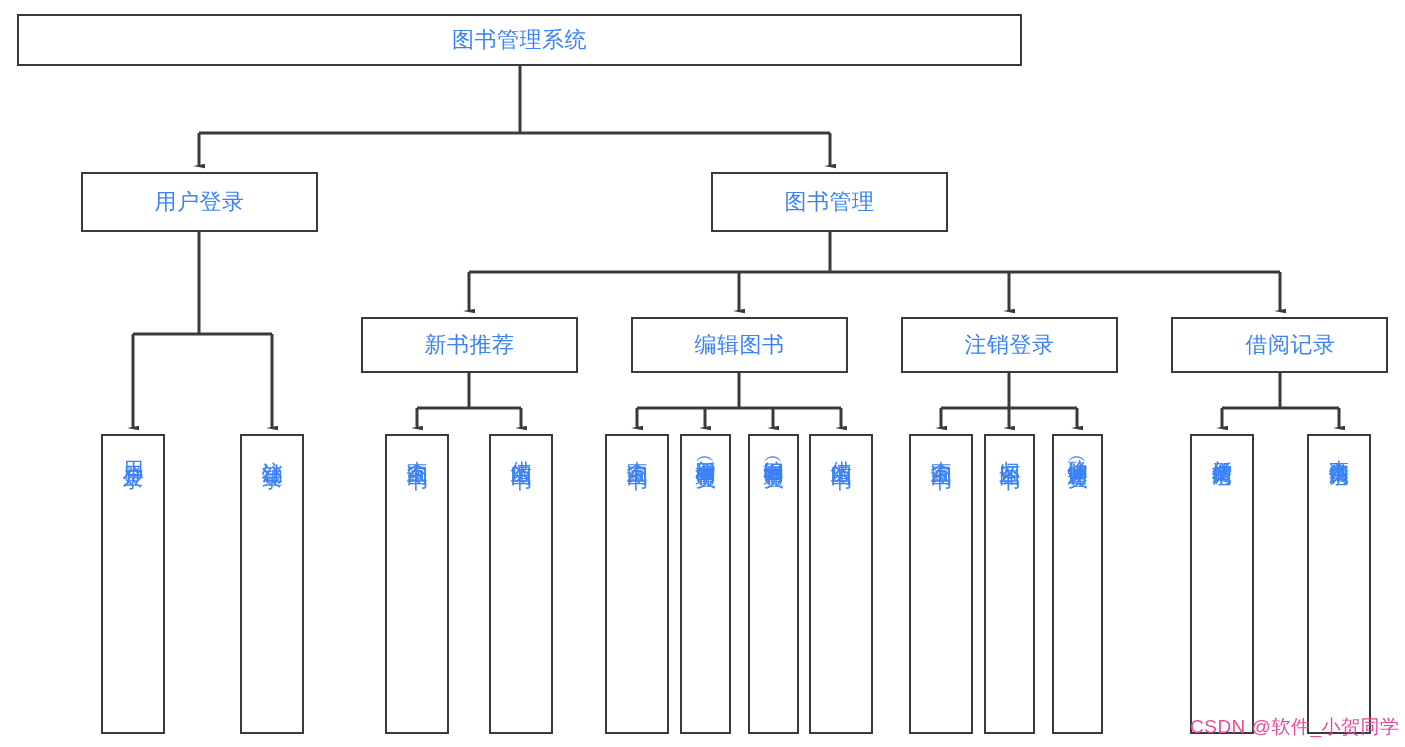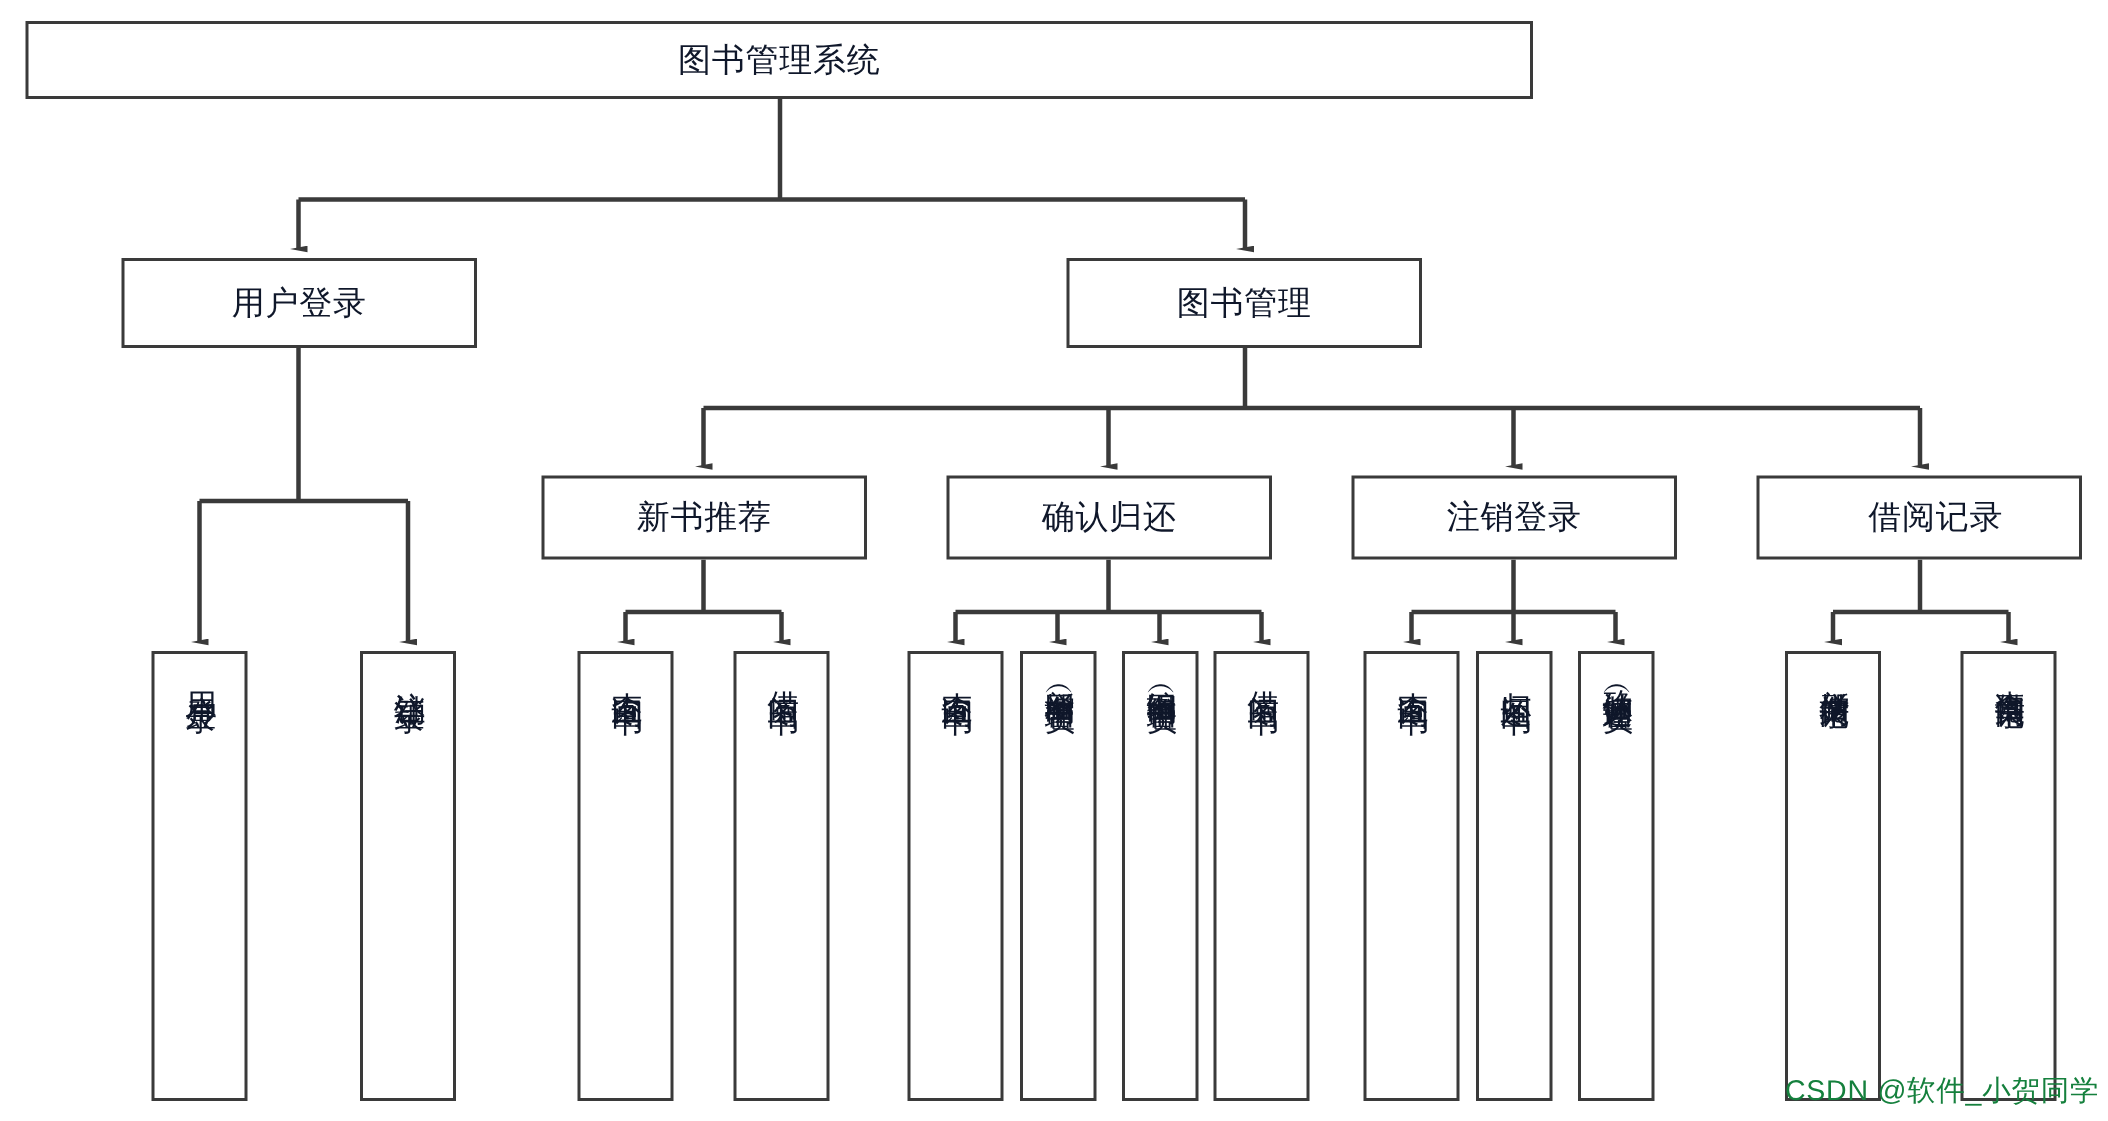"图书管理系统" .node-box { color: #0f172a -> #3b82f6 }
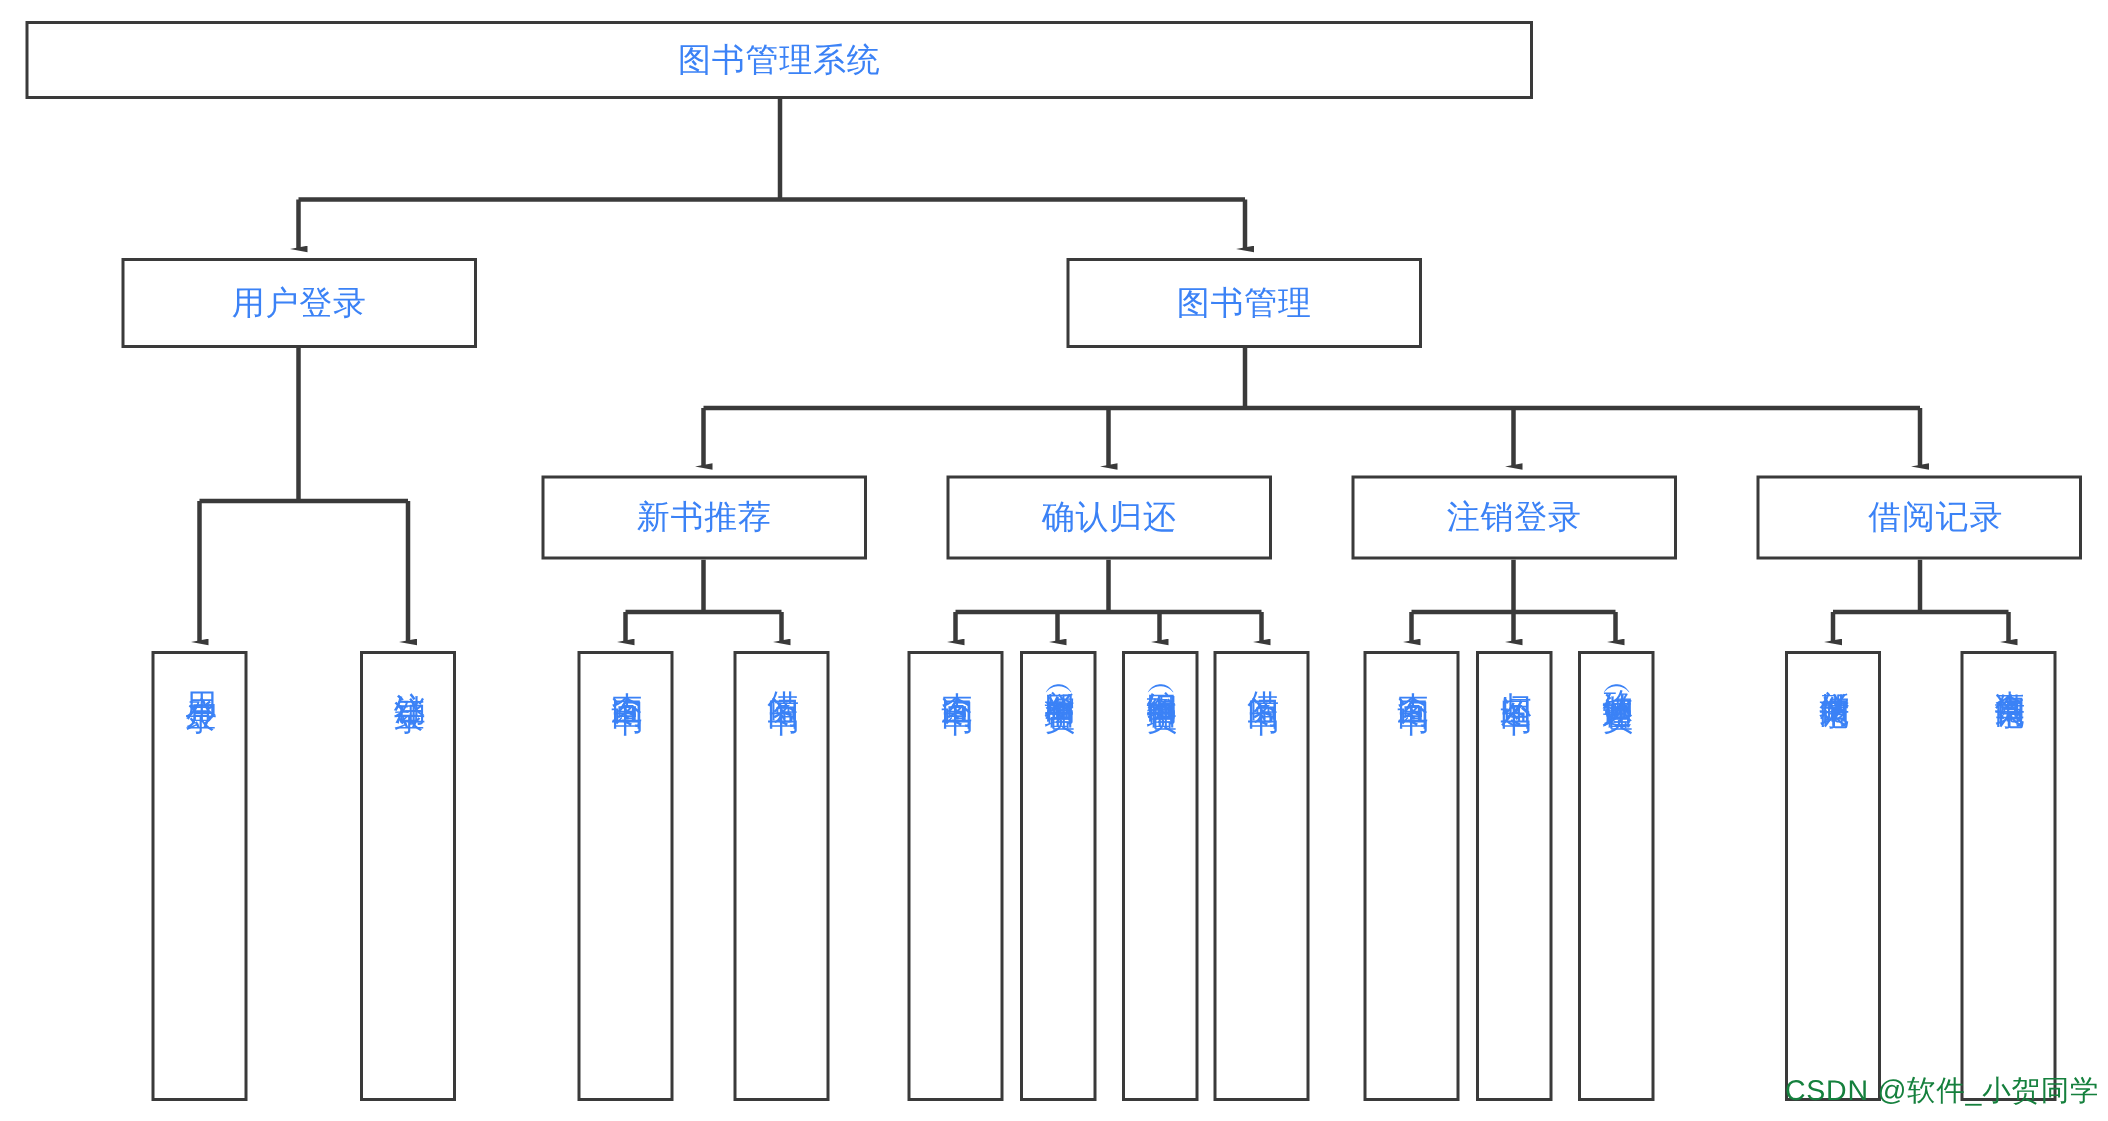"确认归还" span.node-label { text: 确认归还 -> 编辑图书 }
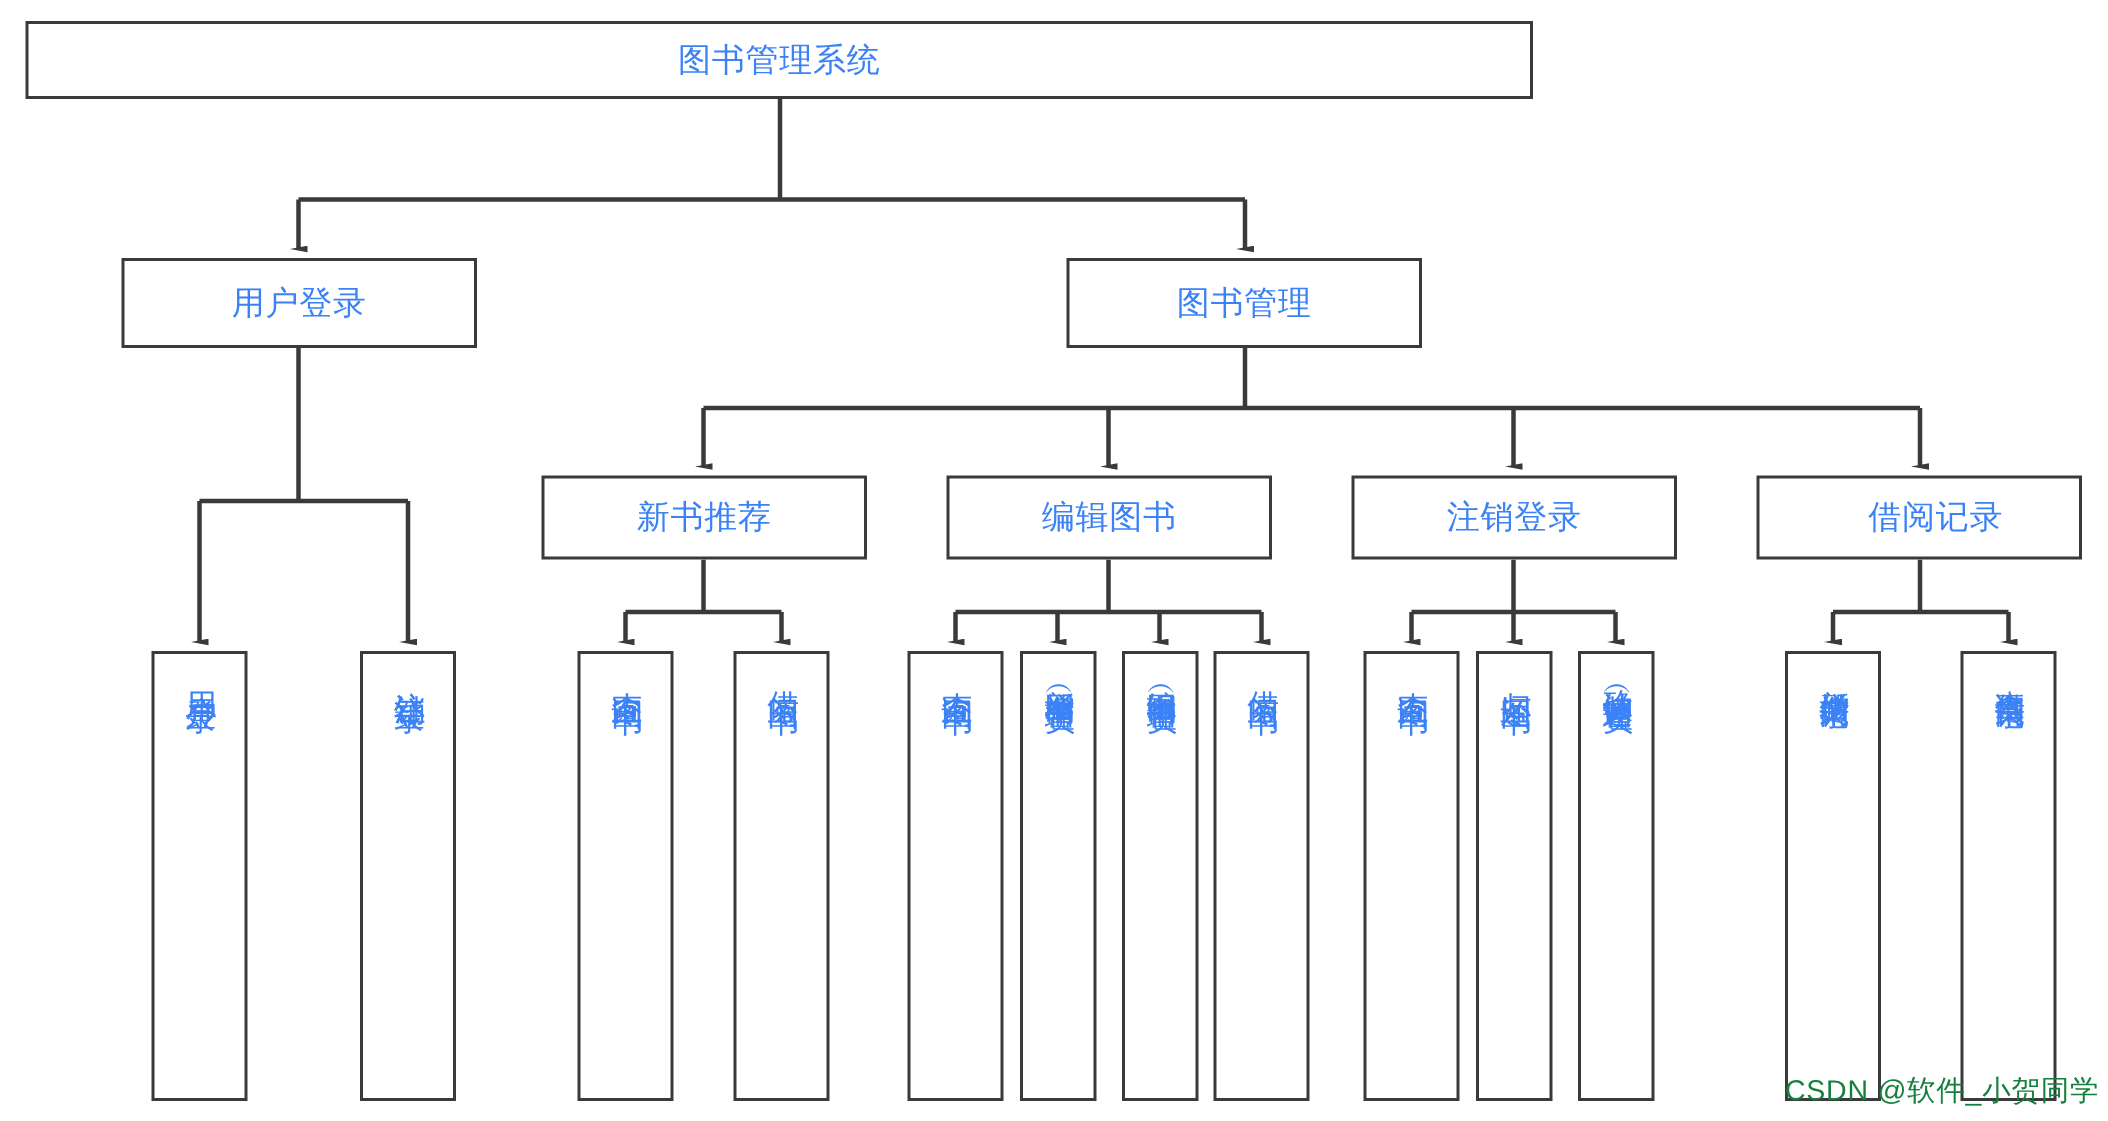"CSDN @软件_小贺同学" .watermark { color: #15803d -> #ec4899 }
